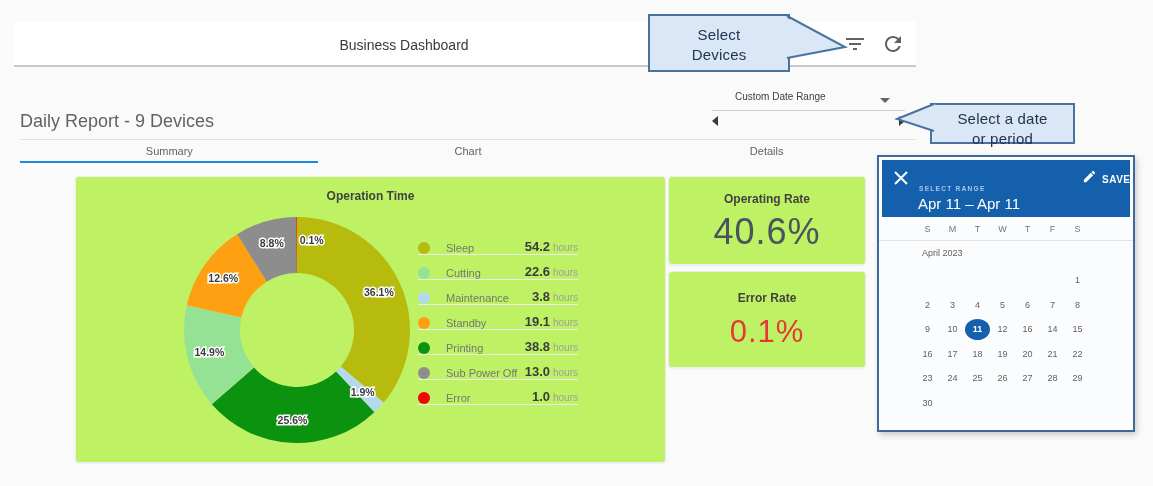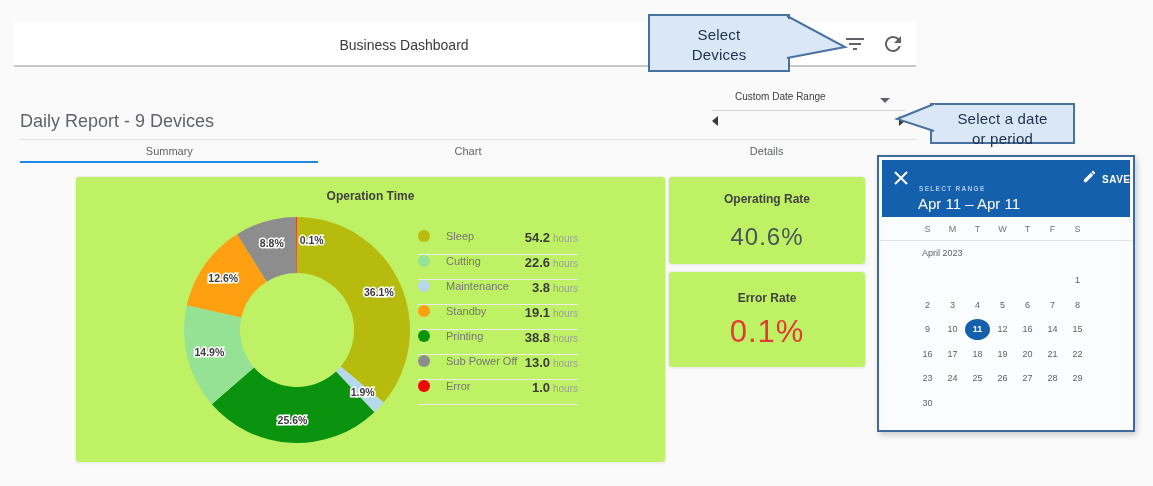"Sleep" .legend-row { align-items: flex-start -> flex-end }
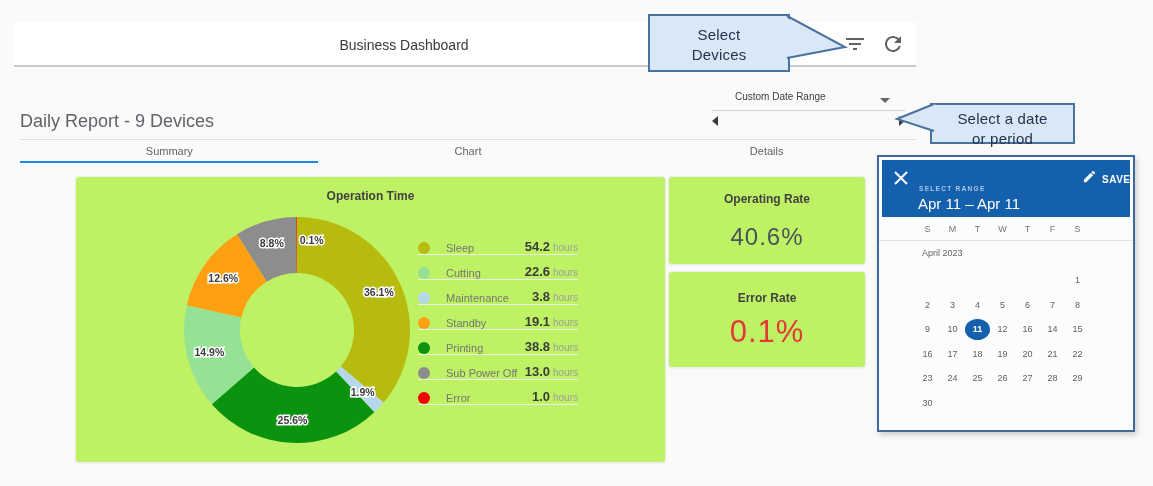"40.6%" .metric-operating .metric-value { font-size: 24px -> 36px; margin-top: 17px -> 5px }
